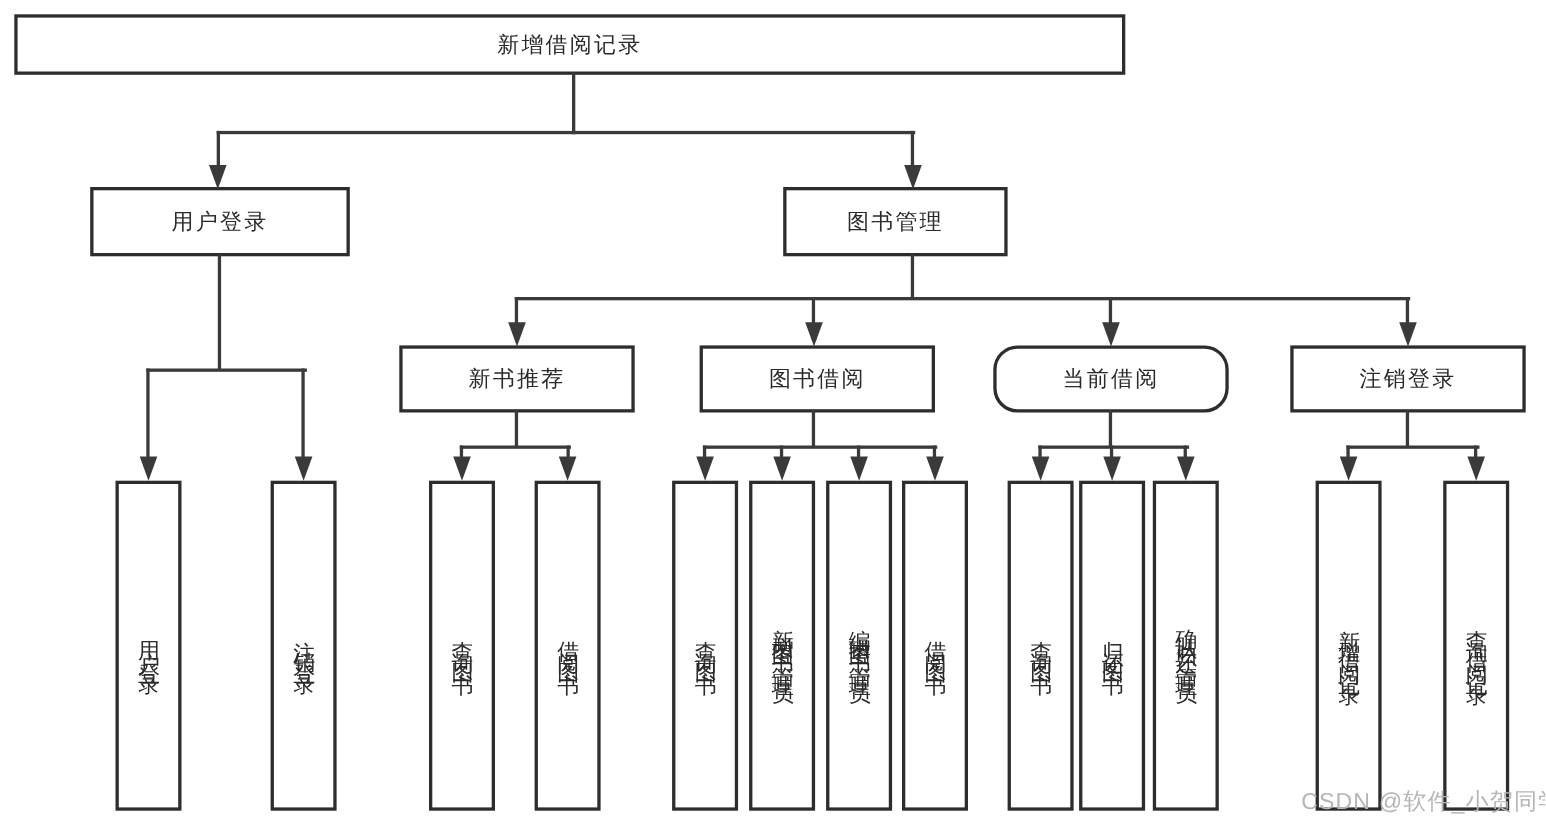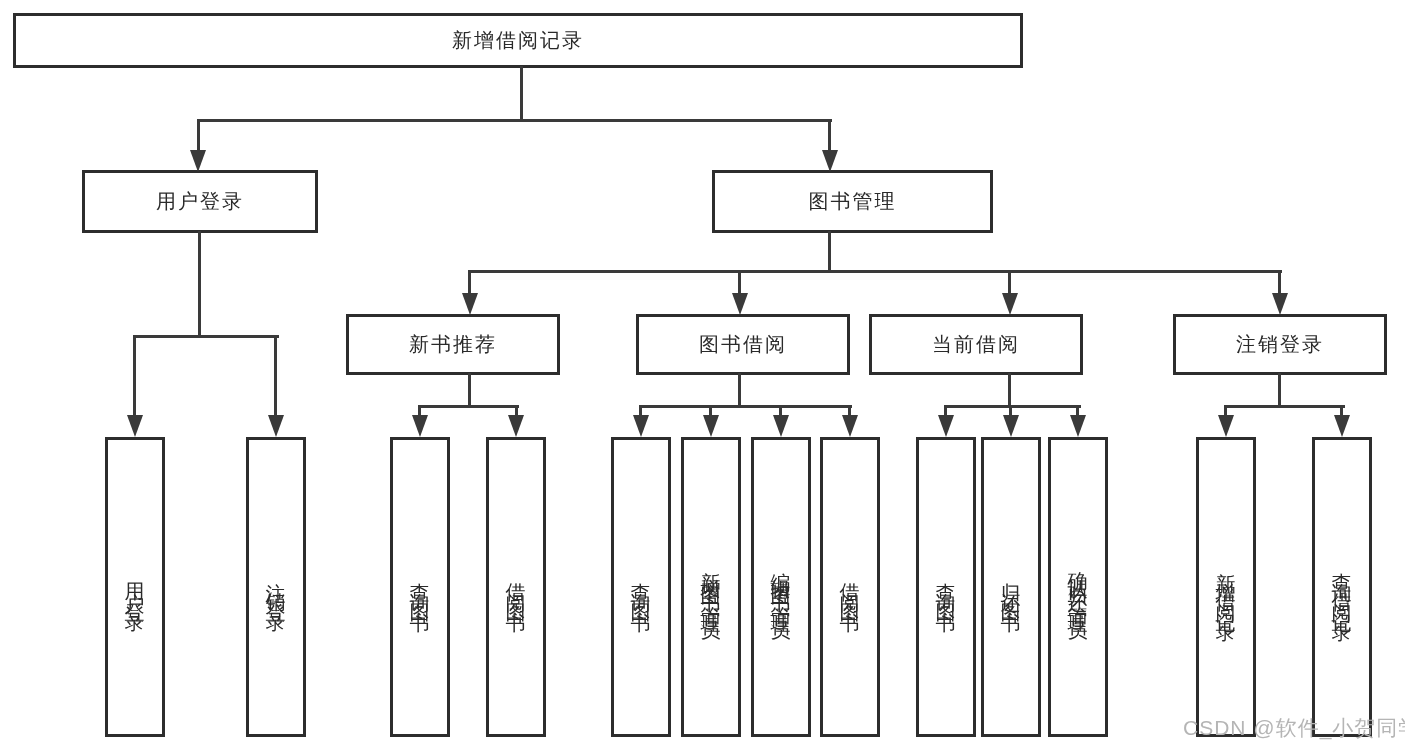"图书管理" #b-l2-1 { width: 281px -> 204px }
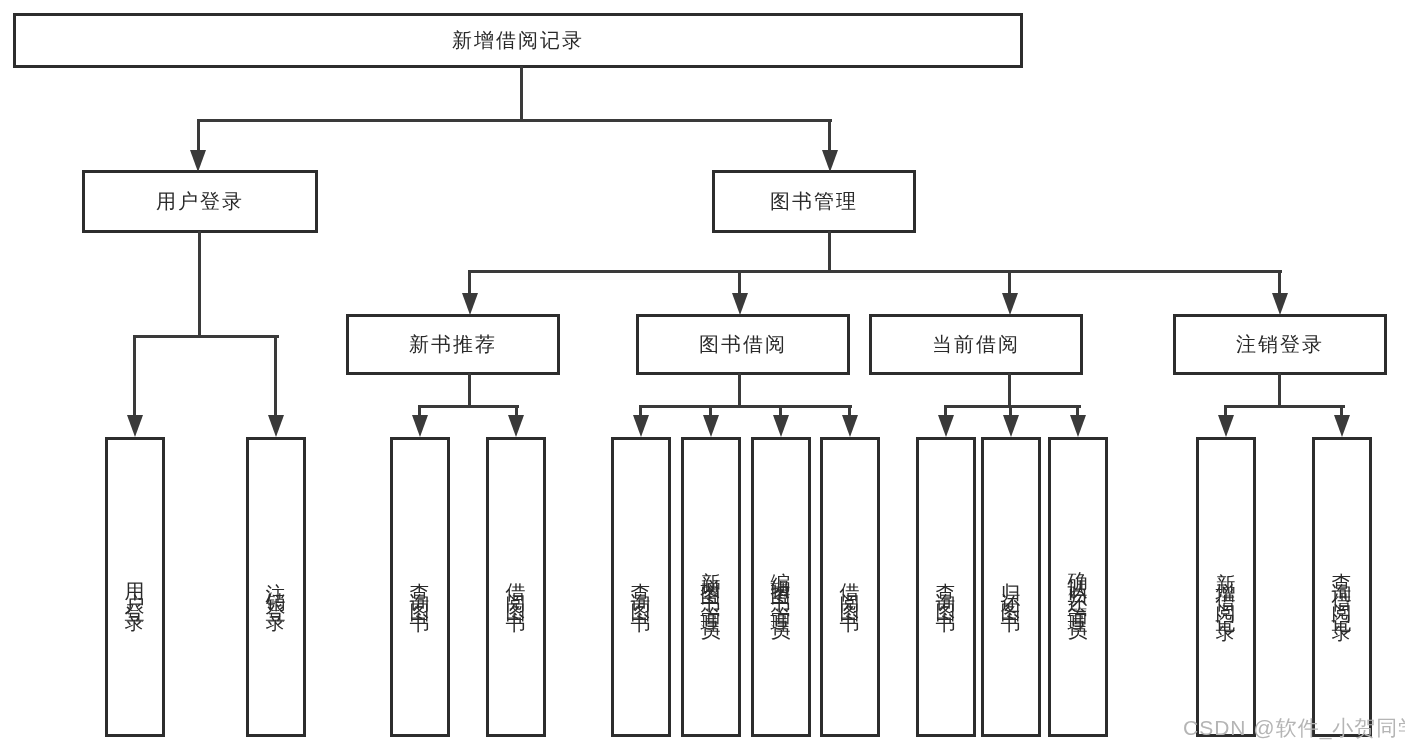"新书推荐" #b-l3-0 { left: 346px -> 363px }
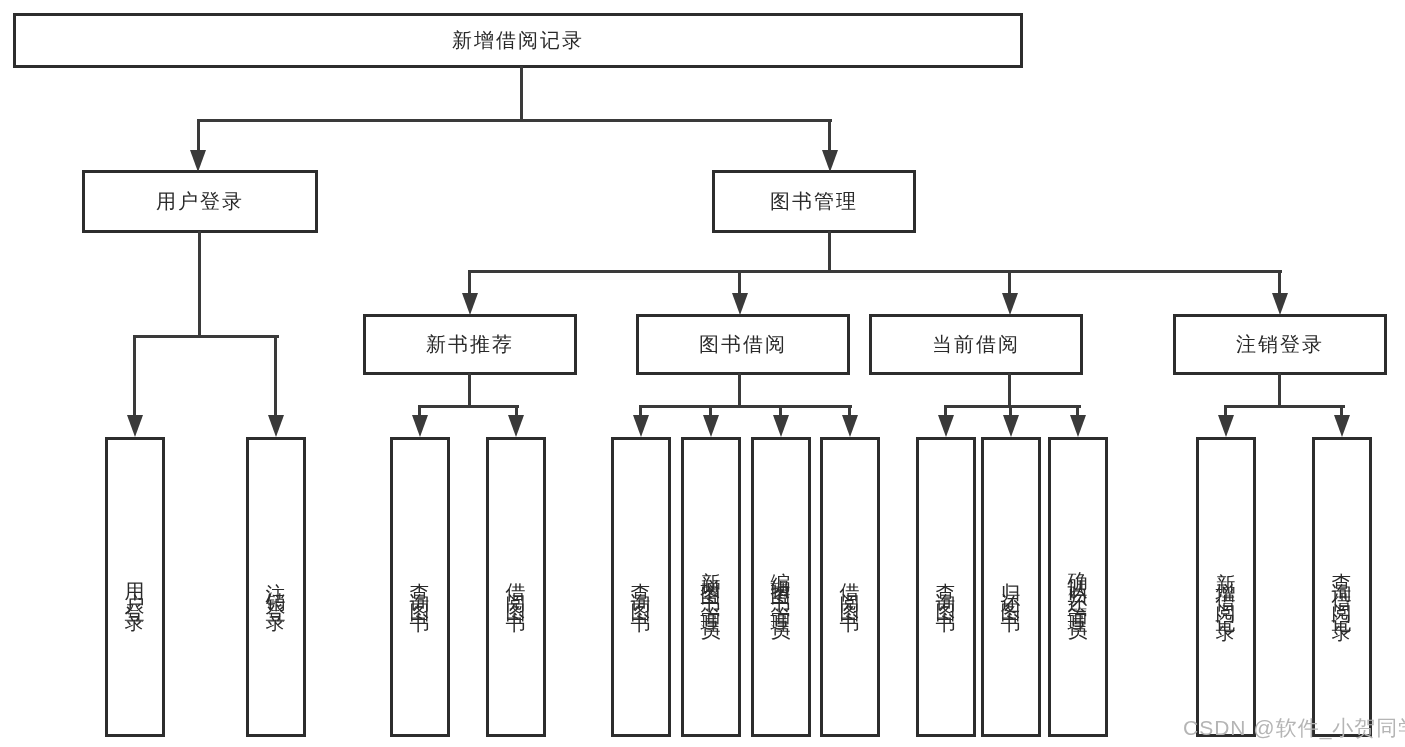"当前借阅" #b-l3-2 { border-radius: none -> 22px; left: 869px -> 903px }
